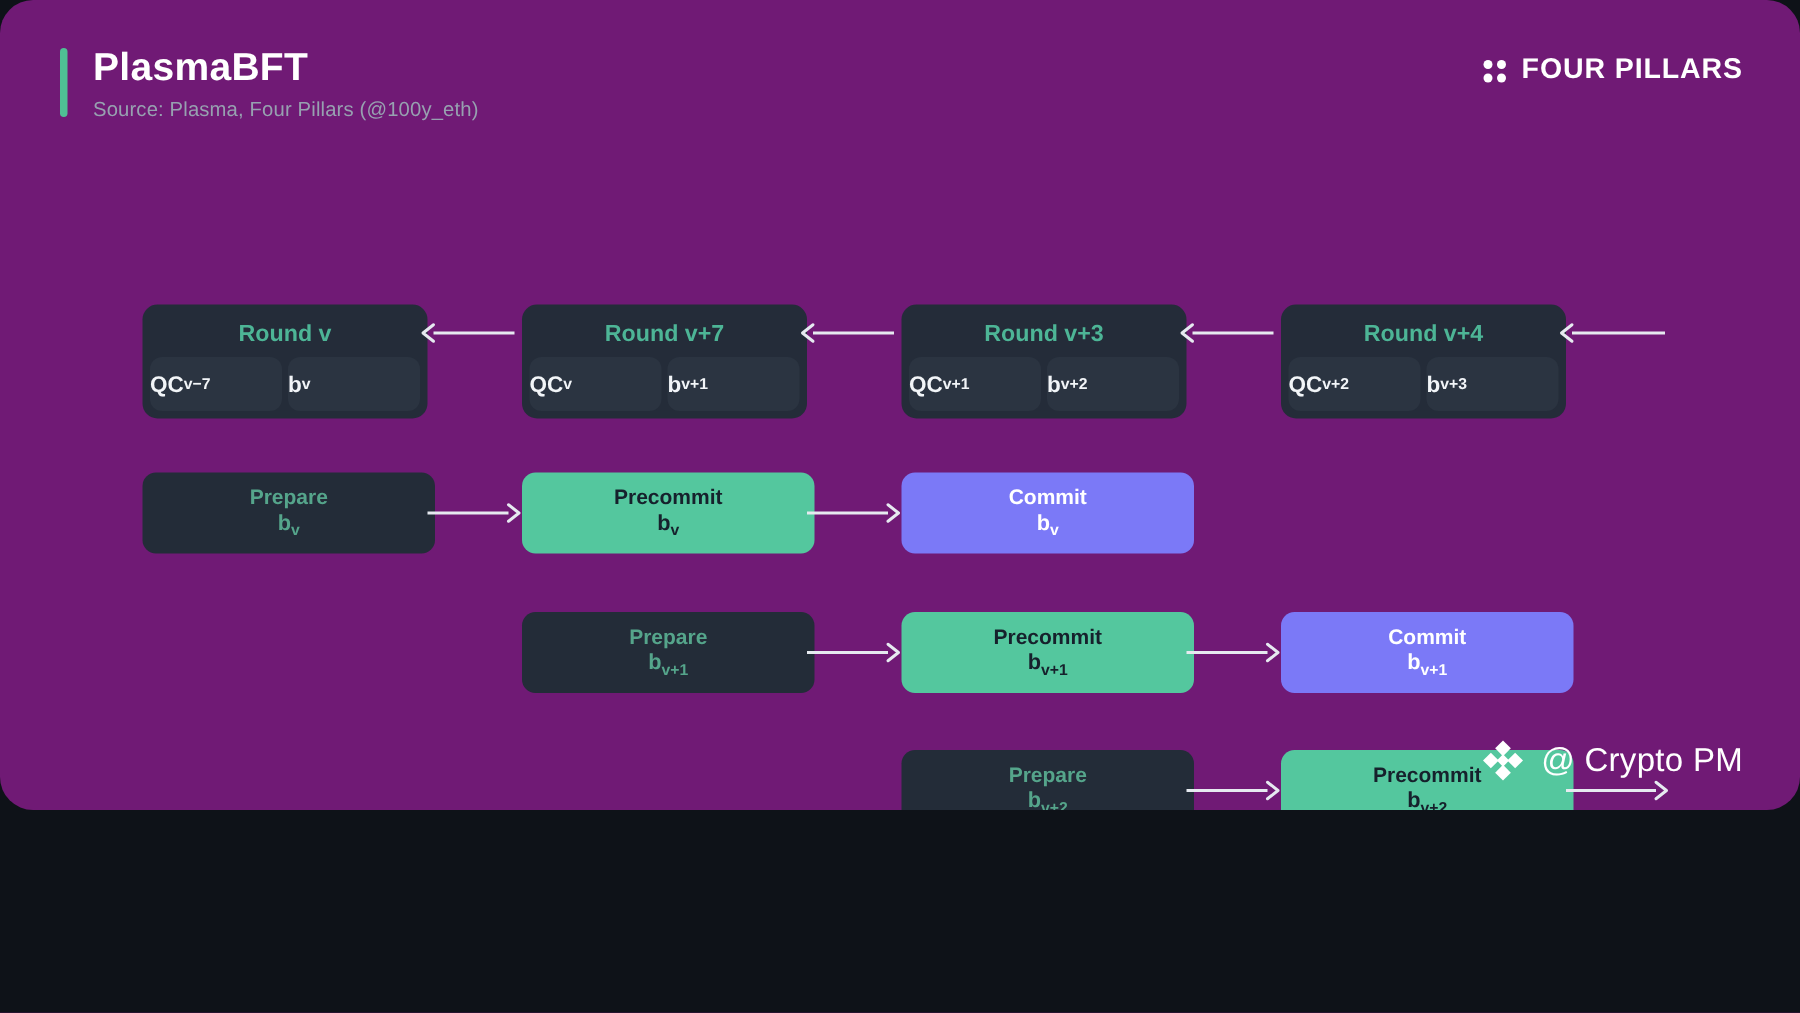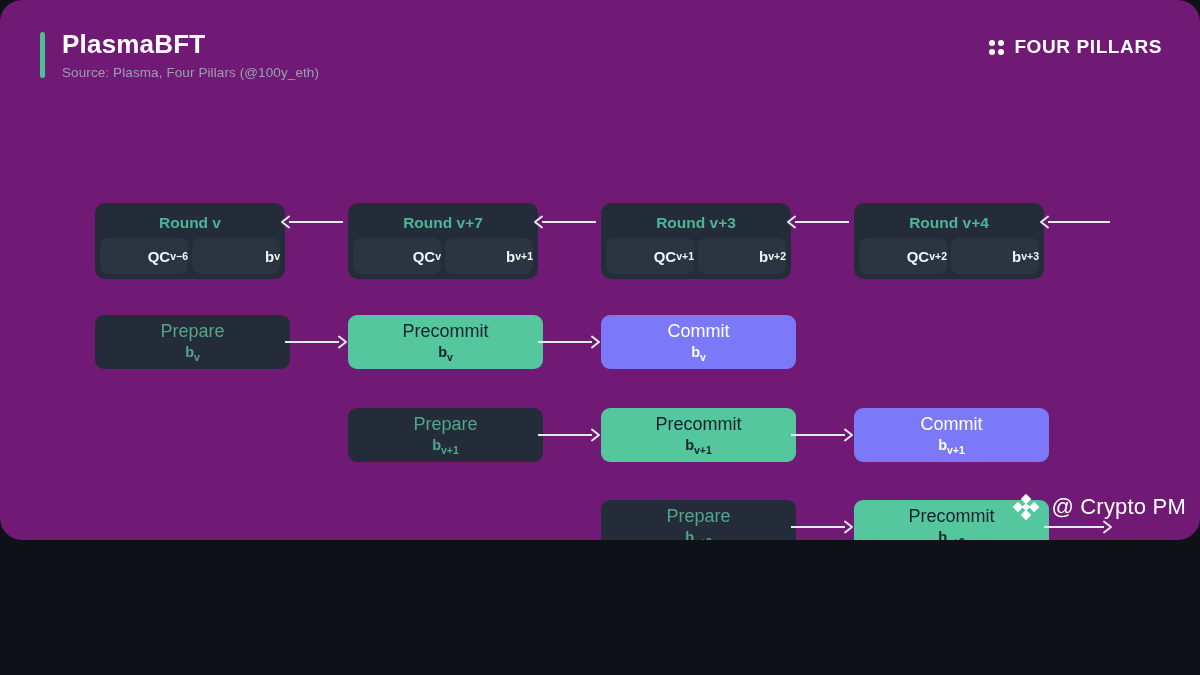"QC" .round-cell { justify-content: flex-end -> flex-start }
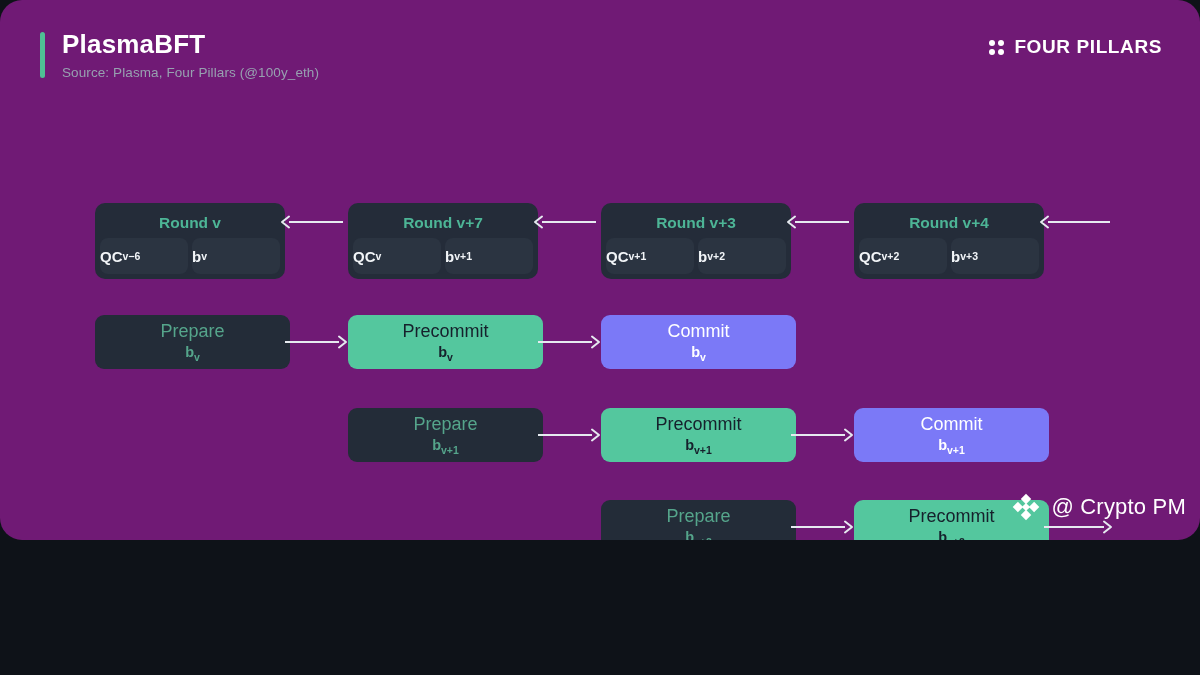"v−6" sub { text: 6 -> 7 }
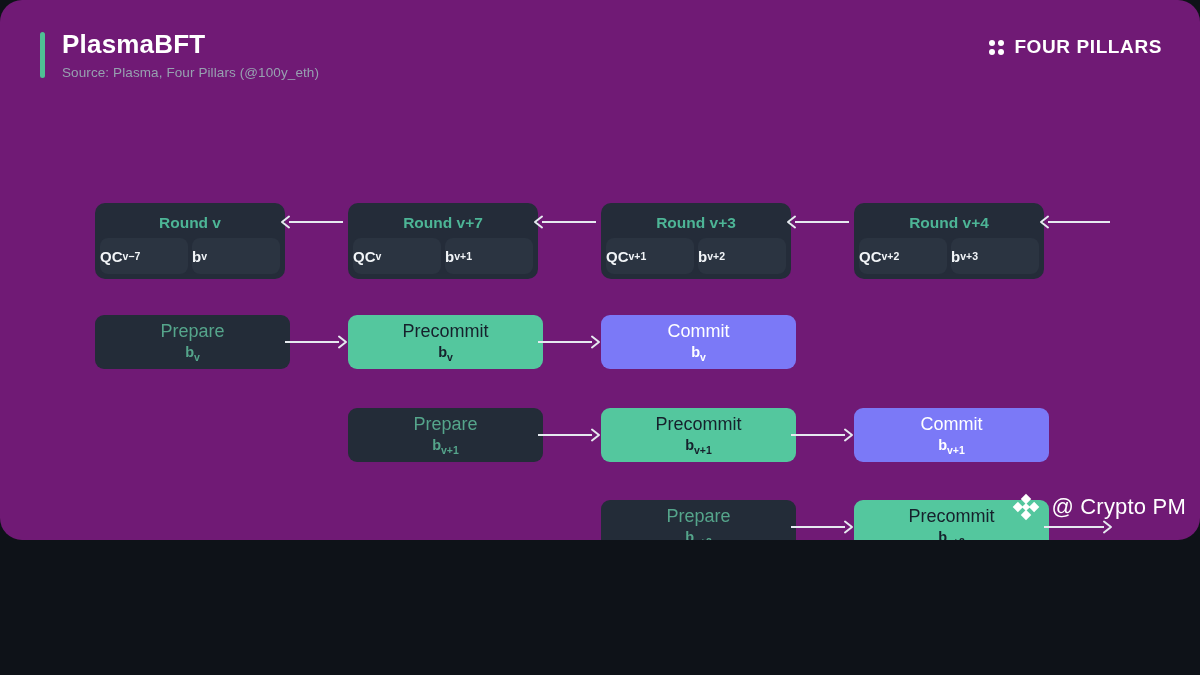"Prepare" .stage .lbl { font-size: 18px -> 14px; font-weight: normal -> bold }
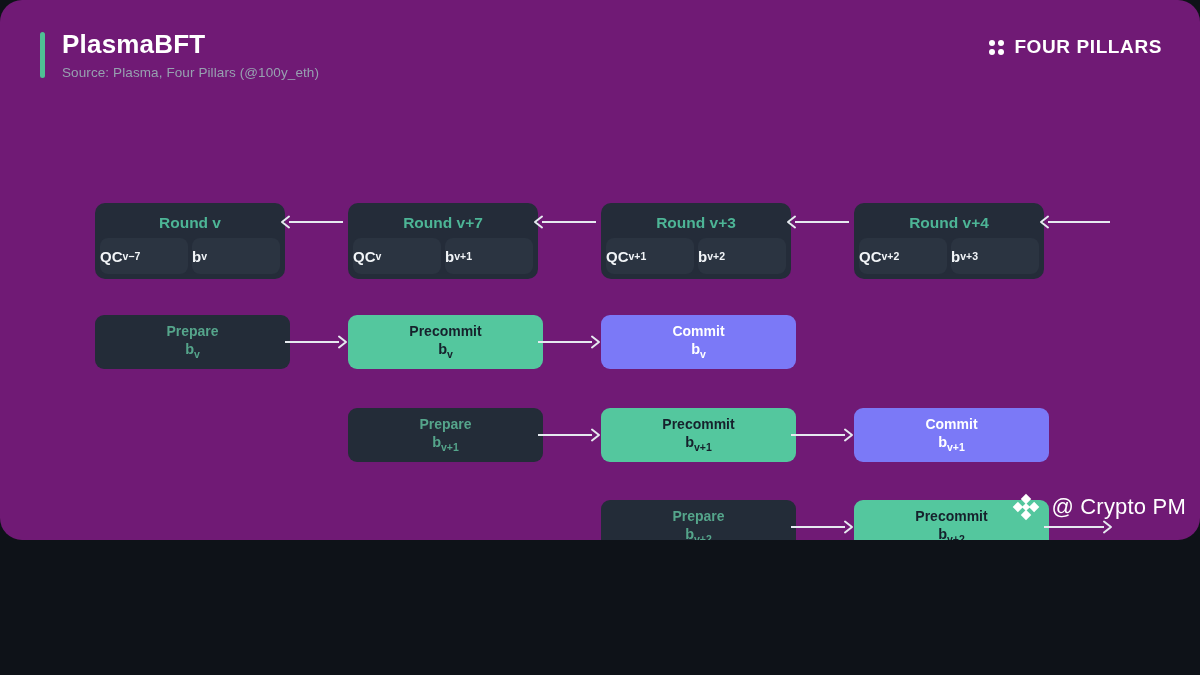"@ Crypto PM" #watermark { right: 14px -> 38px }
